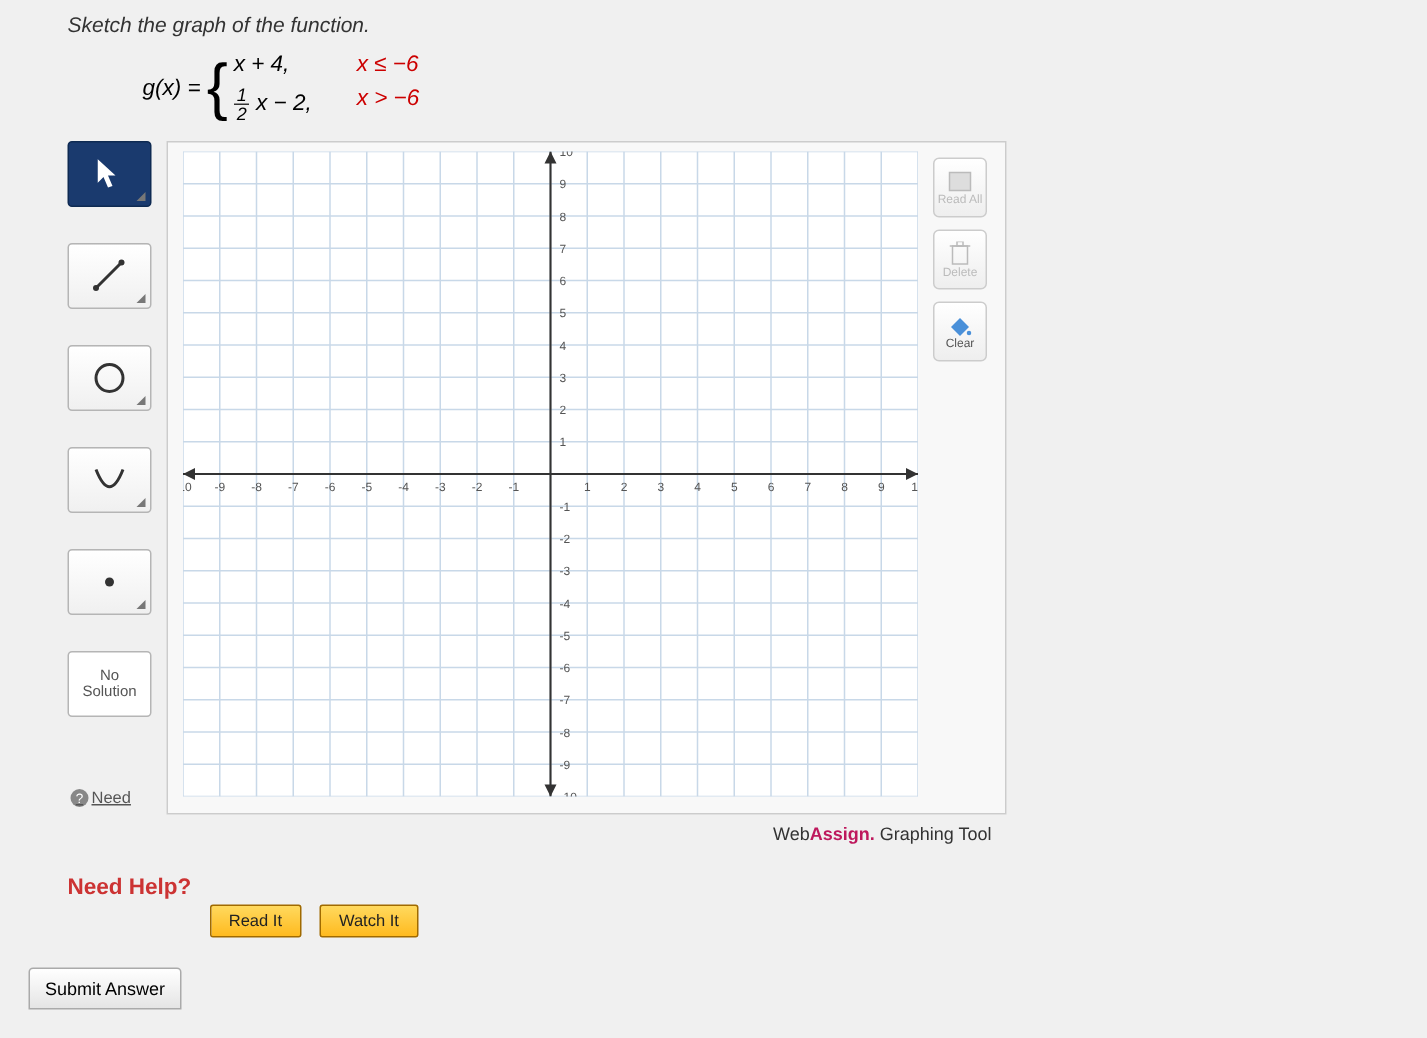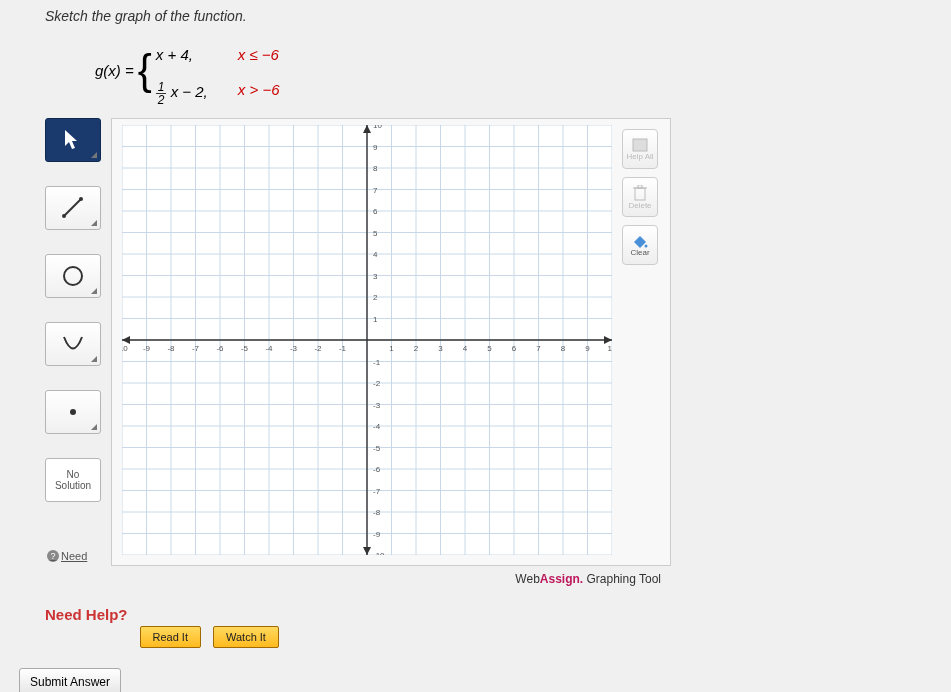"x + 4," .piece { margin-top: 12px -> none }
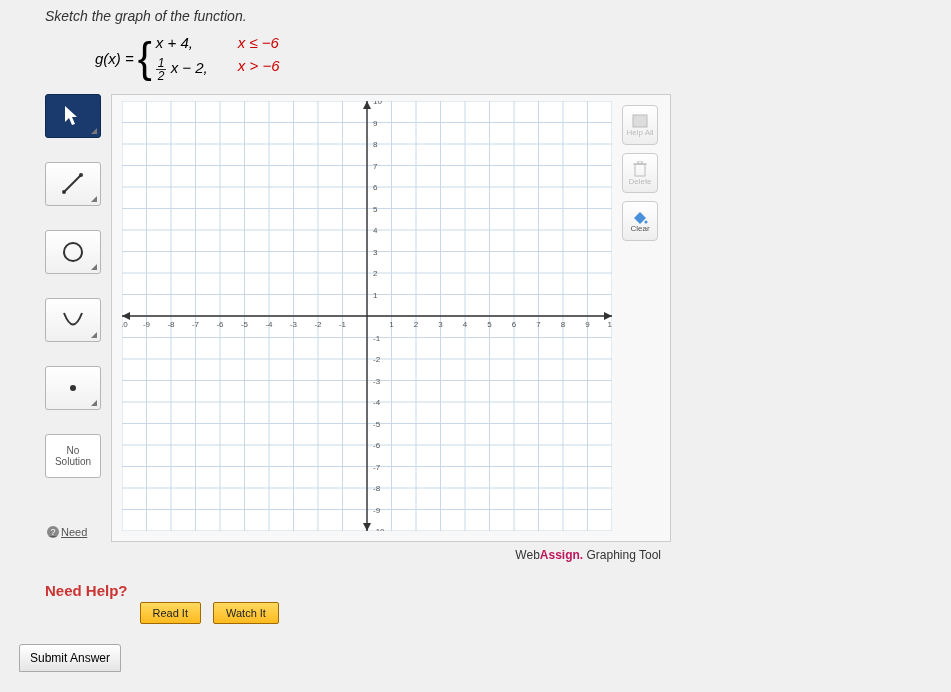"Help All" span { text: Help -> Read }
